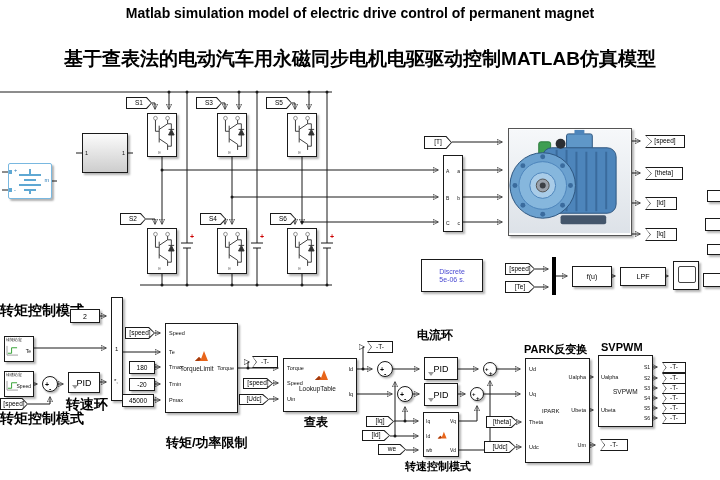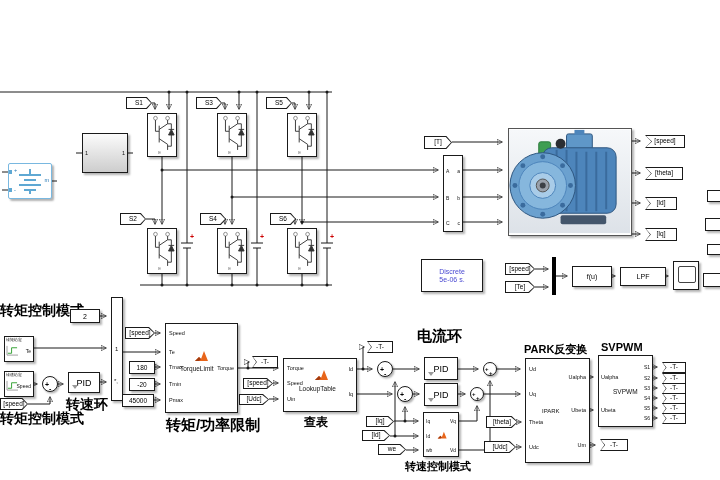"Matlab simulation model of electric" div { html: none -> <div>Matlab simulation model of electric drive control of permanent magnet</div> }
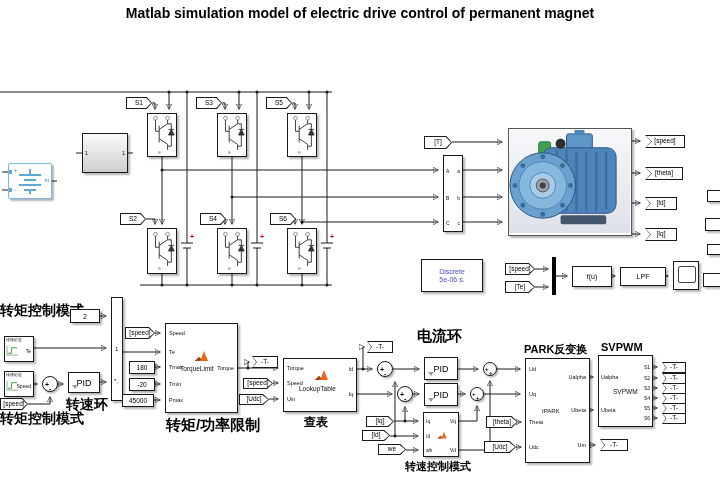"基于查表法的电动汽车用永磁同步电机电驱驱动控制MATLAB仿真模型" div.title-zh { html: none -> <div>基于查表法的电动汽车用永磁同步电机电驱驱动控制MATLAB仿真模型</div> }
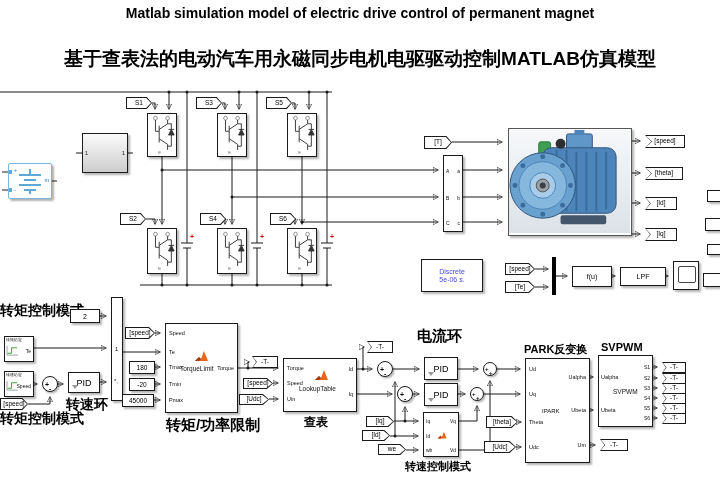"电流环" div.lbl { font-size: 15px -> 12px }
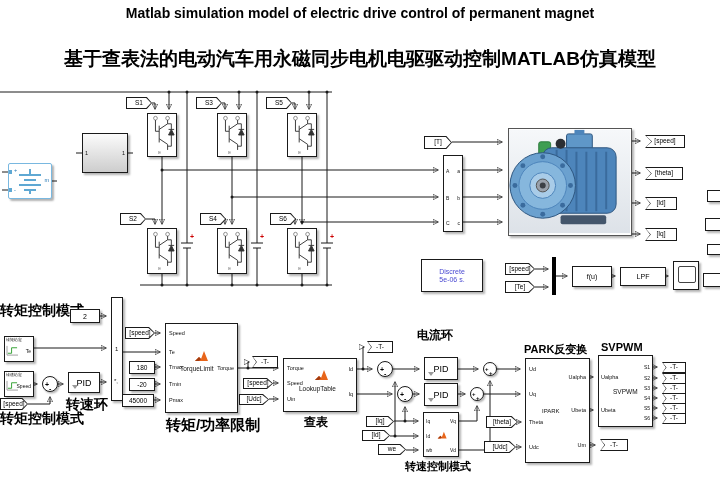"转矩/功率限制" div.lbl { font-size: 15px -> 13px; top: 416px -> 434px }
